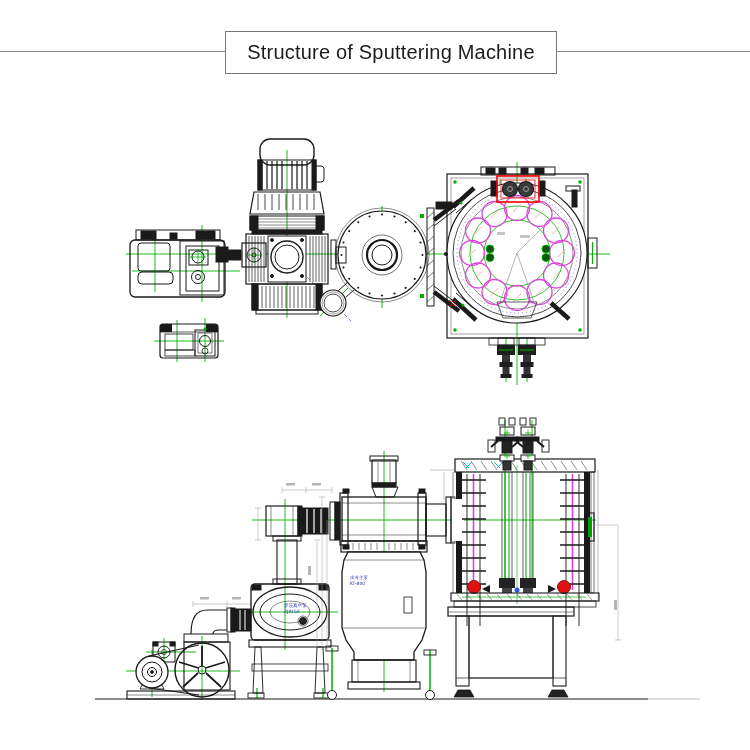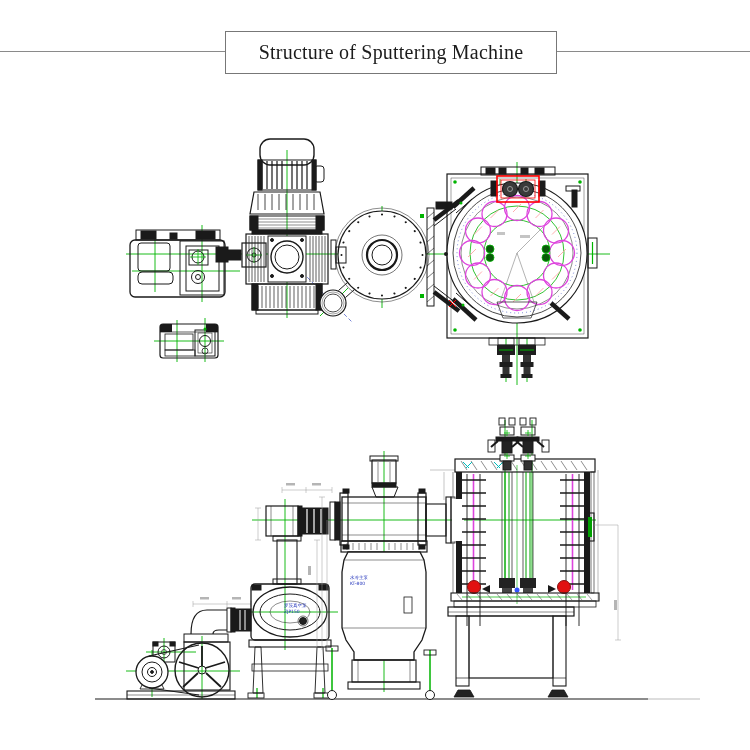"Structure of Sputtering Machine" .title-box span { font-family: Liberation Serif, serif -> none }
